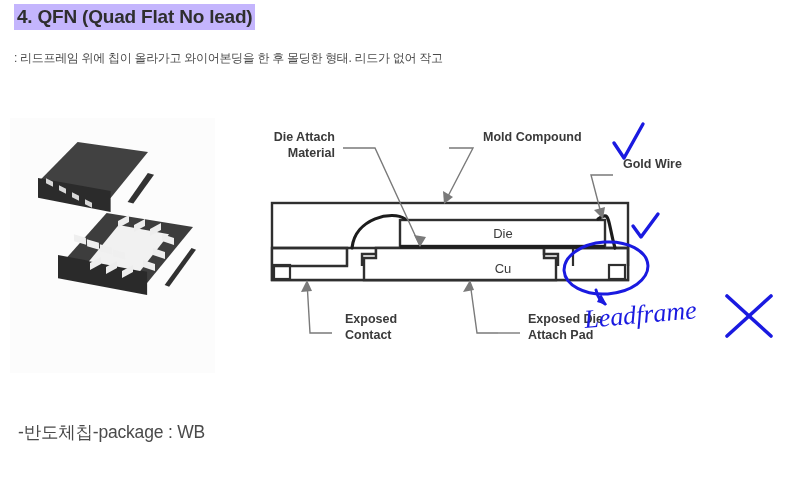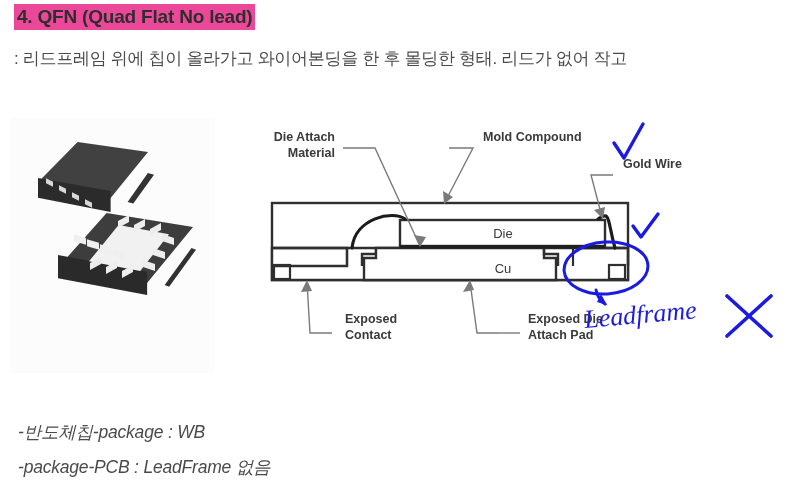"4. QFN (Quad Flat No" #title-line .hl { background: #ec4899 -> #c4b5fd }
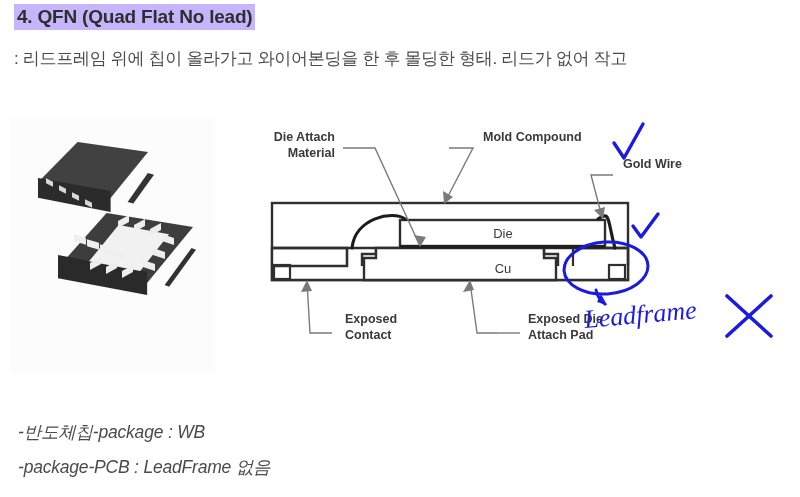": 리드프레임 위에 칩이 올라가고" #desc-block { font-size: 17px -> 12px }
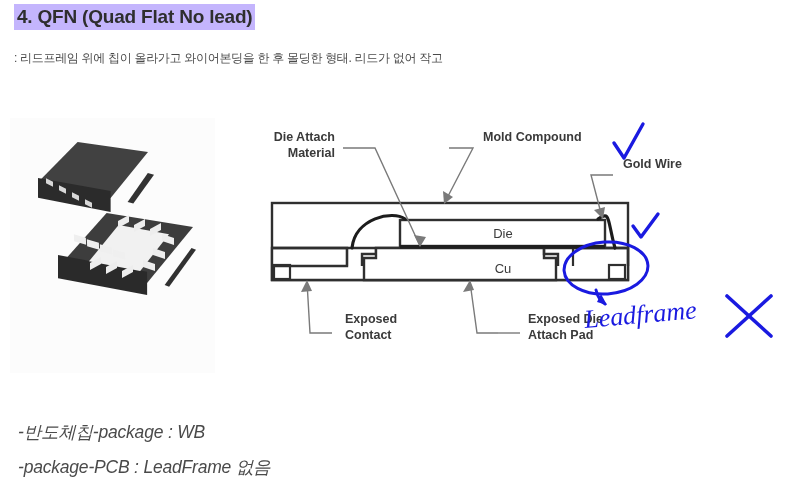"-반도체칩-package : WB" #notes div { font-style: italic -> none }
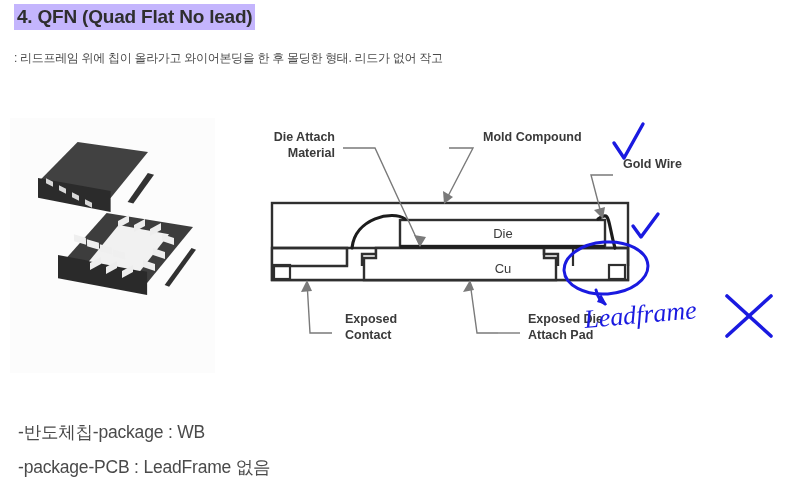"-package-PCB : LeadFrame 없음" div { html: <div>-package-PCB : LeadFrame 없음</div> -> none }
